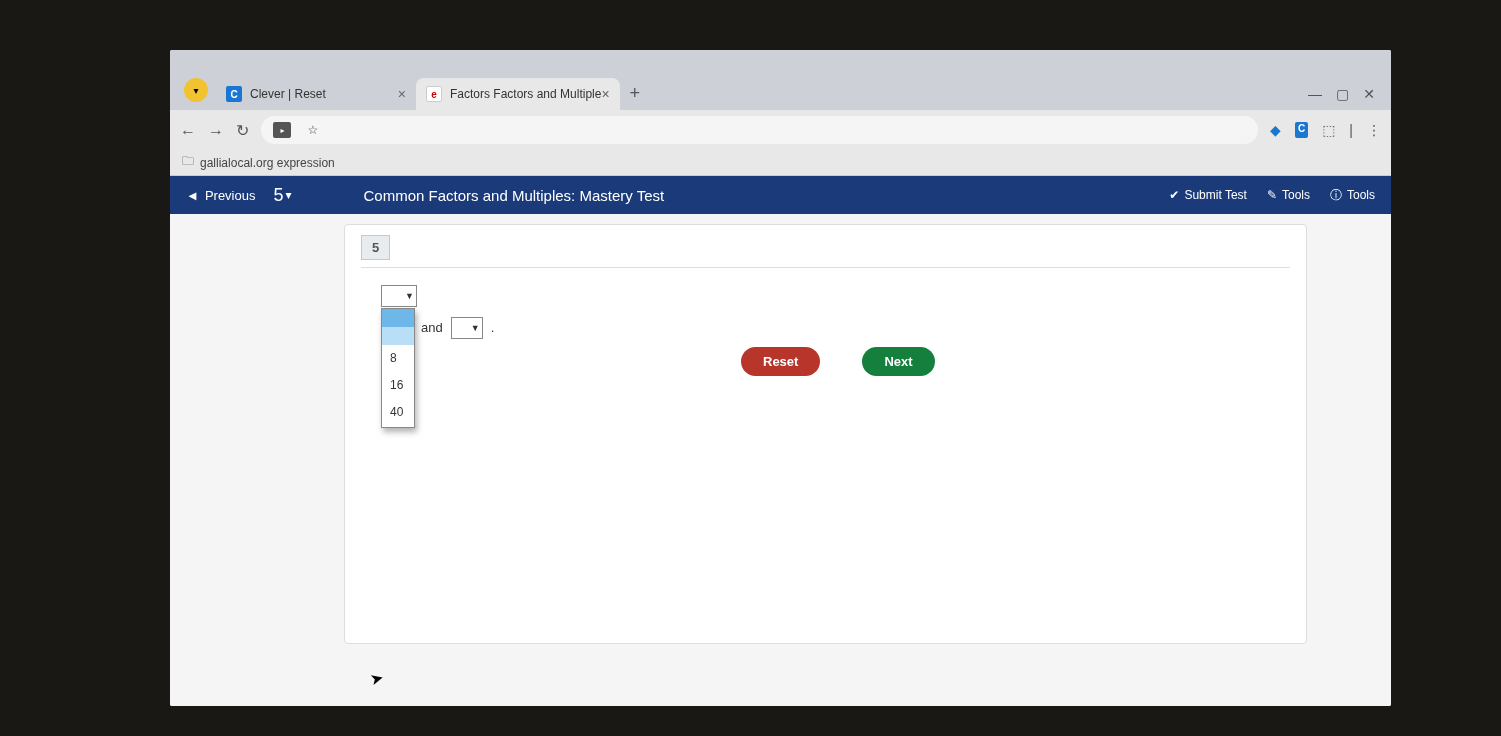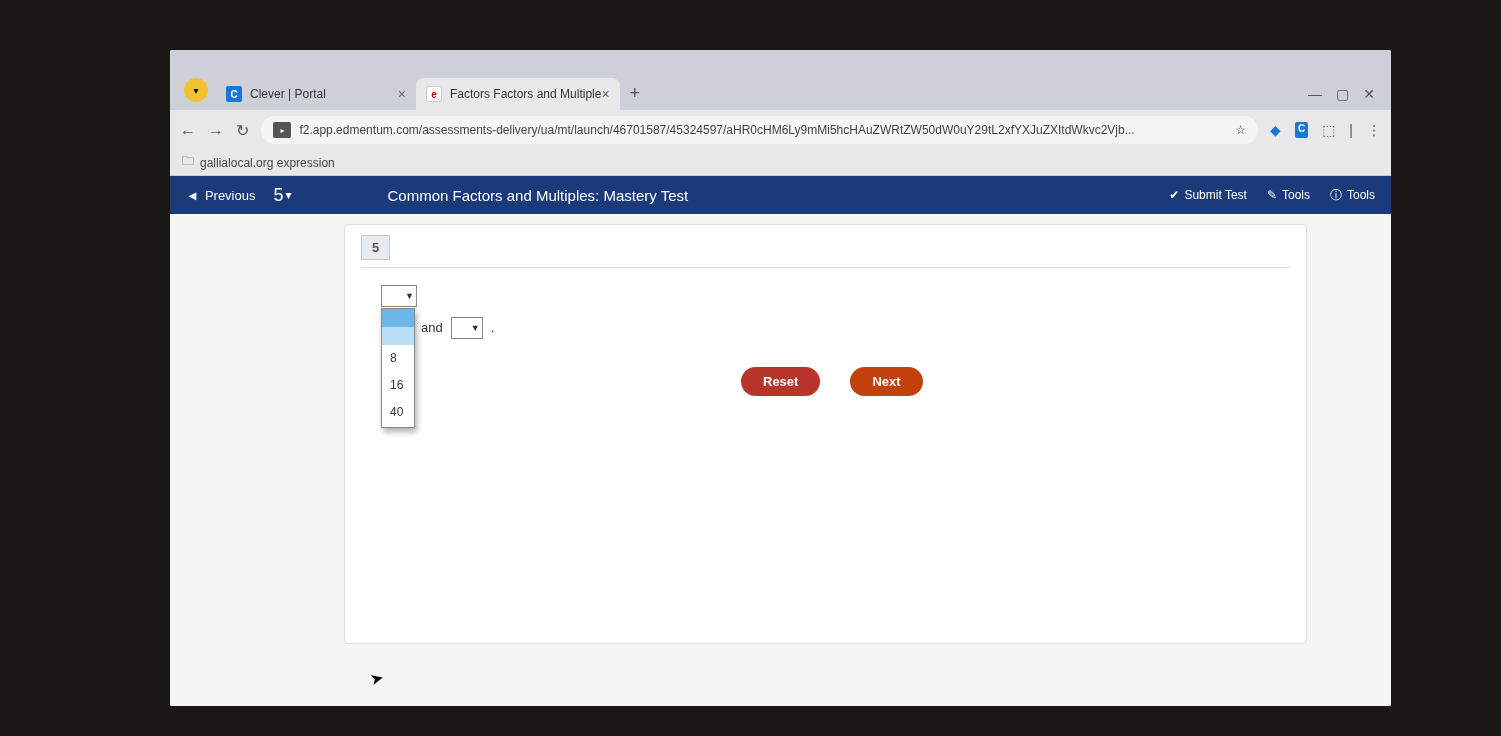"Clever | Portal" span { text: Portal -> Reset }
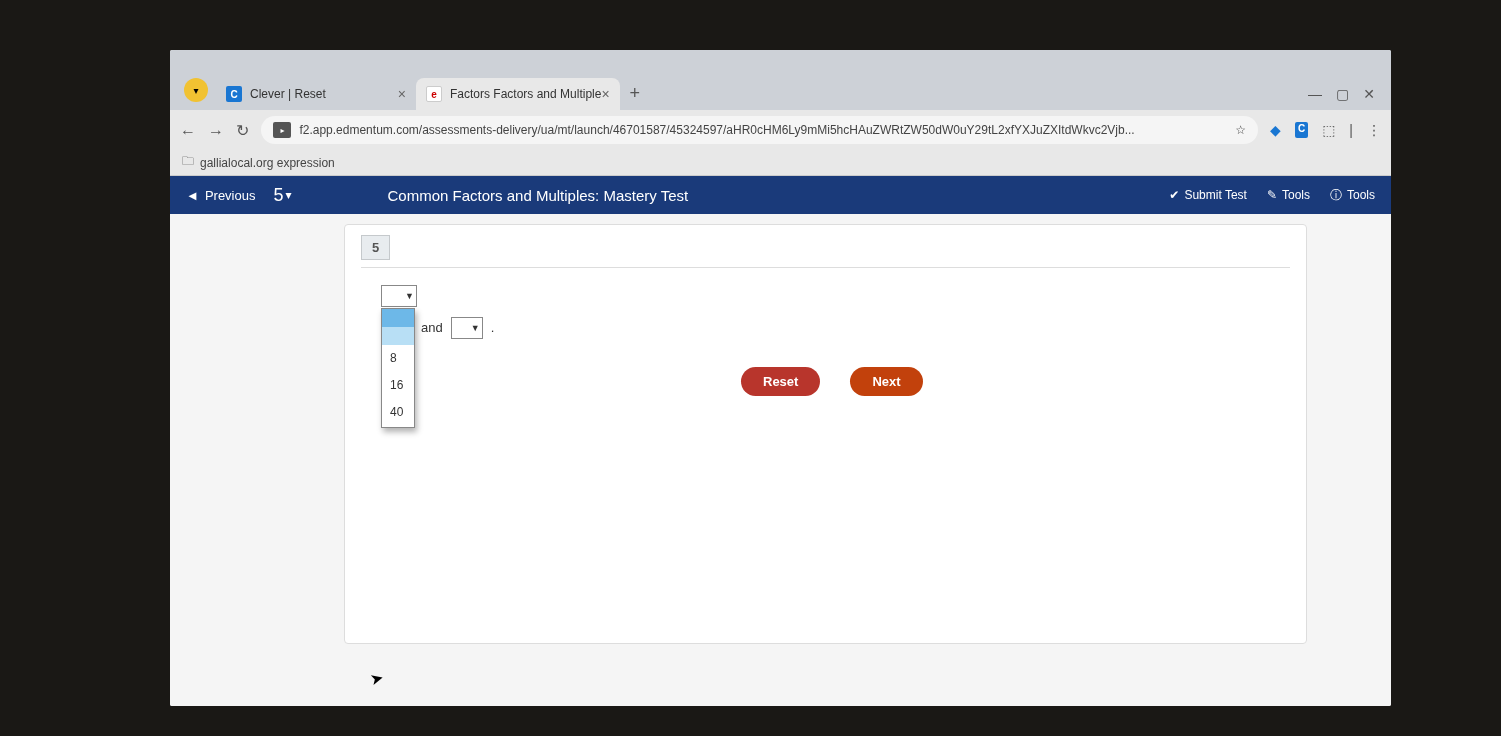"f2.app.edmentum.com/assessments-delivery" span.url-text { html: <span>f2.app.edmentum.com/assessments-delivery/ua/mt/launch/46701587/45324597/aHR0cHM6Ly9mMi5hcHAuZWRtZW50dW0uY29tL2xfYXJuZXItdWkvc2Vjb...</span> -> none }
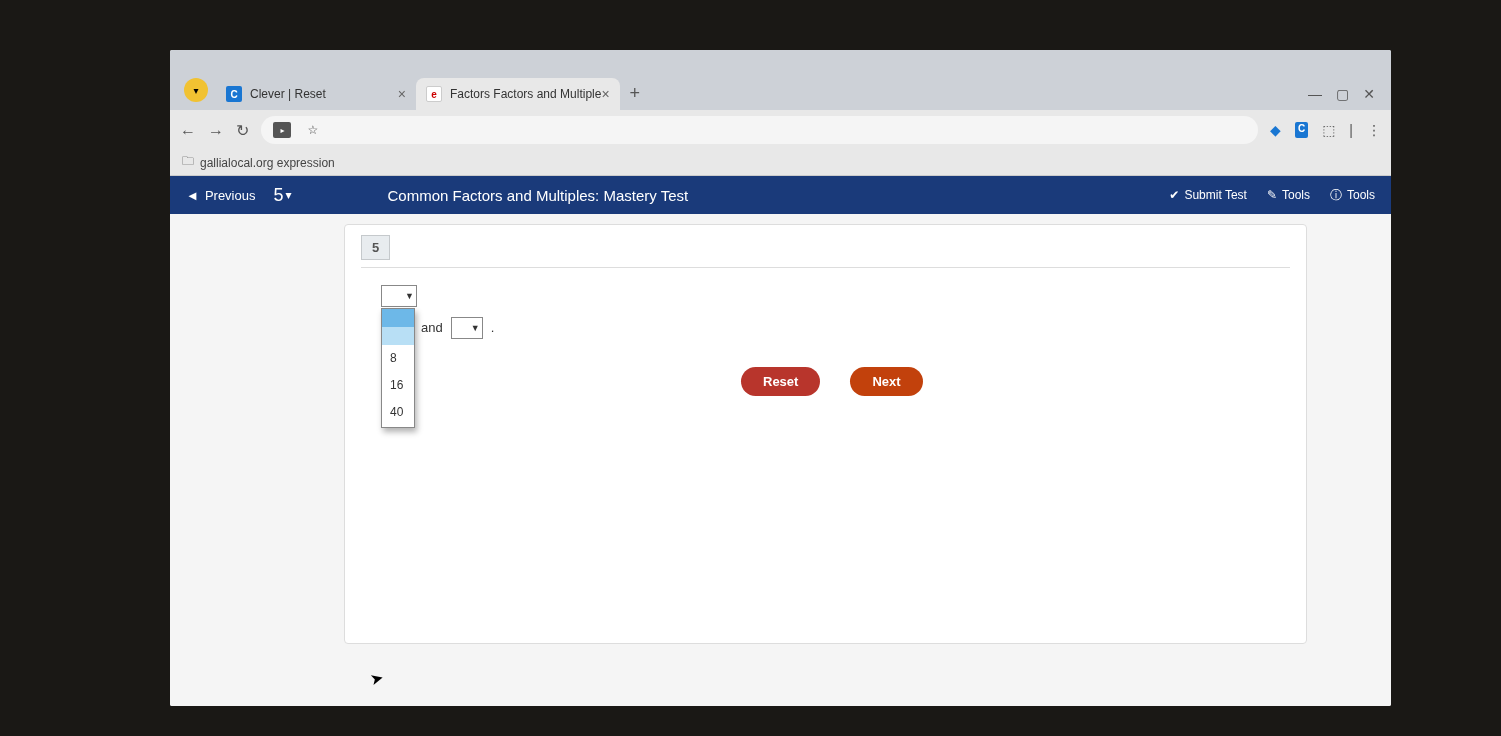"Common Factors and Multiples: Mastery" .hdr-title { margin-left: 96px -> 72px }
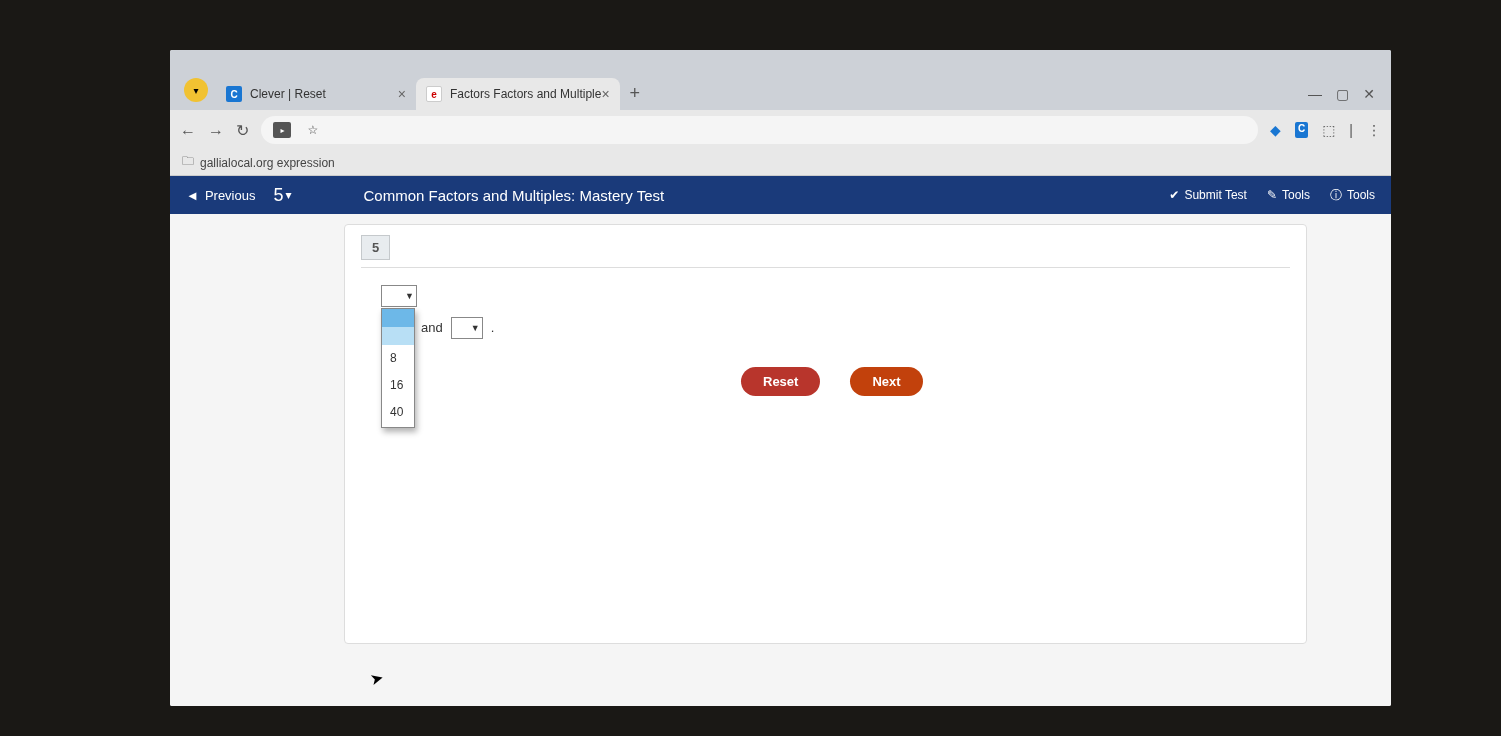"Reset" .btn-row { gap: 30px -> 42px; margin-top: 28px -> 8px }
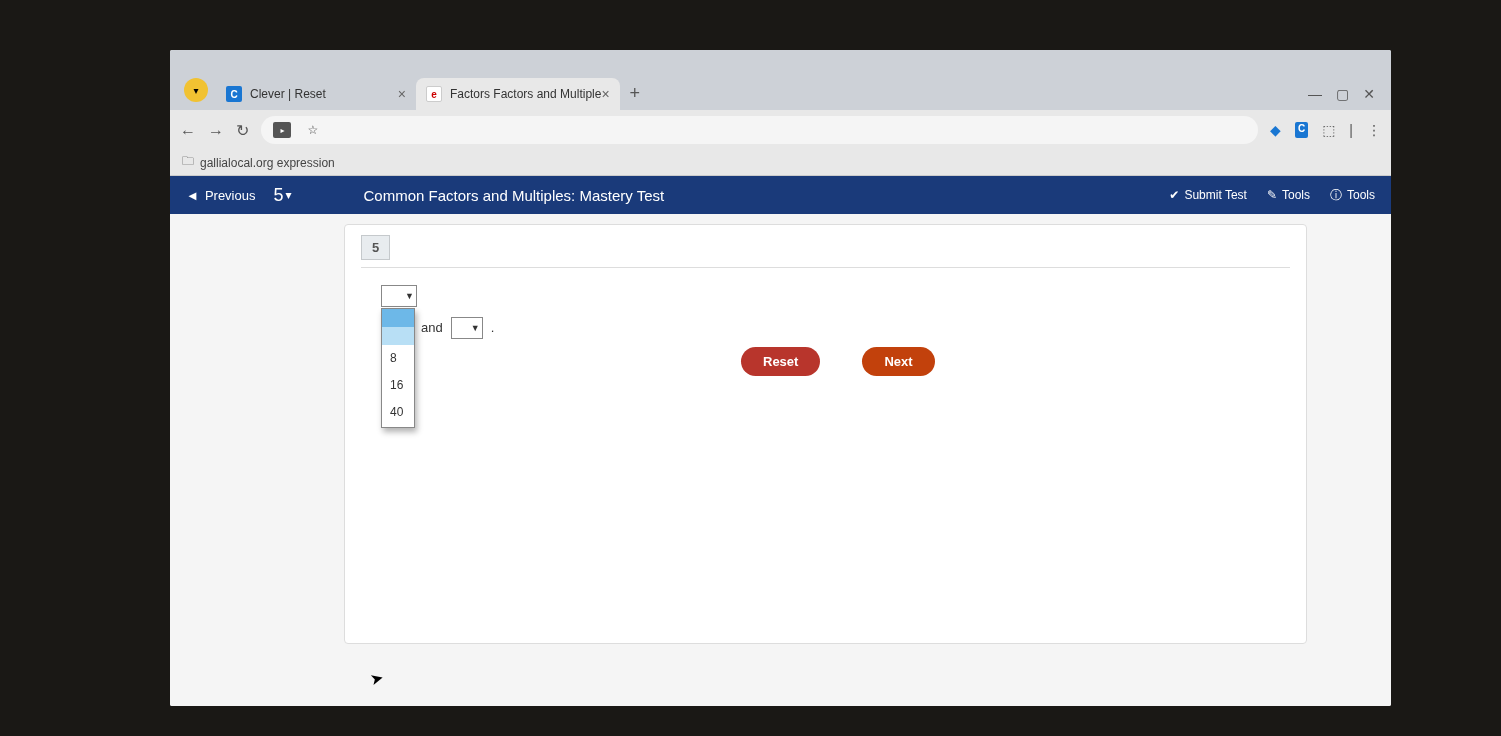"Next" .btn-next { background: #c2410c -> #15803d }
